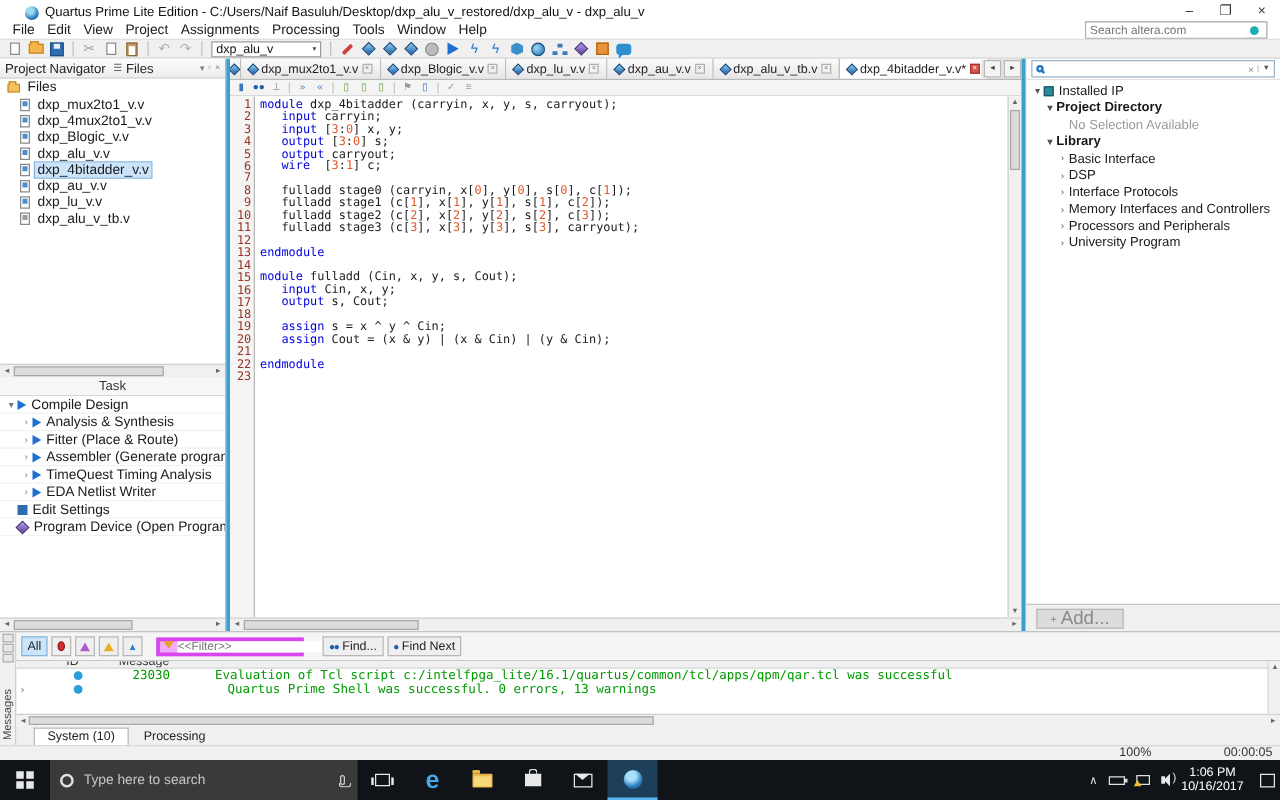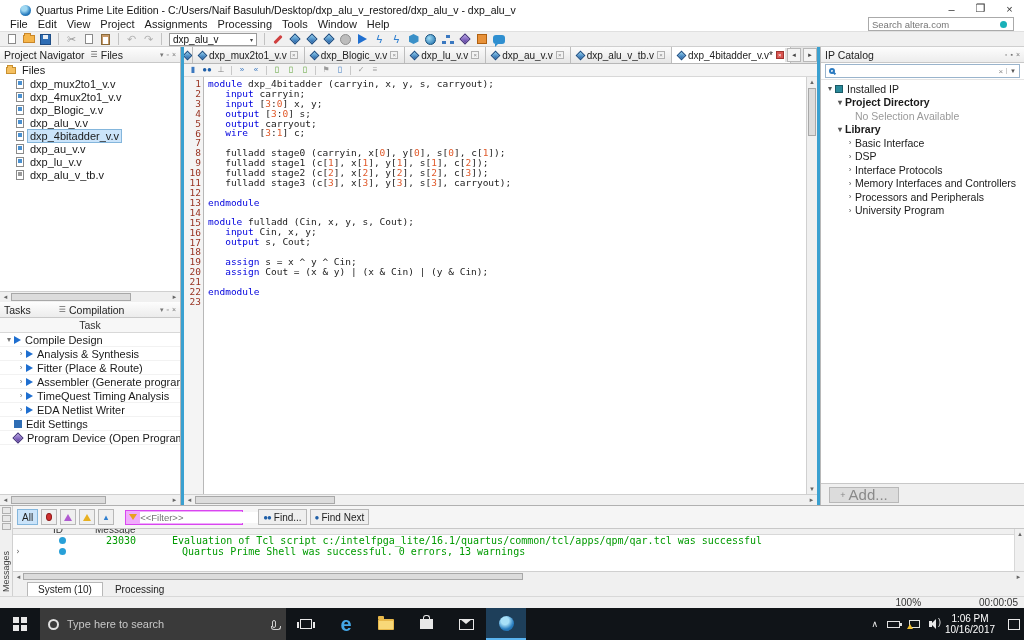"IP Catalog" div.panel-header { html: <div> <span>IP Catalog</span> <span></span> <span>▫</span> <span>▪</span> <span>×</span> </div> -> none }
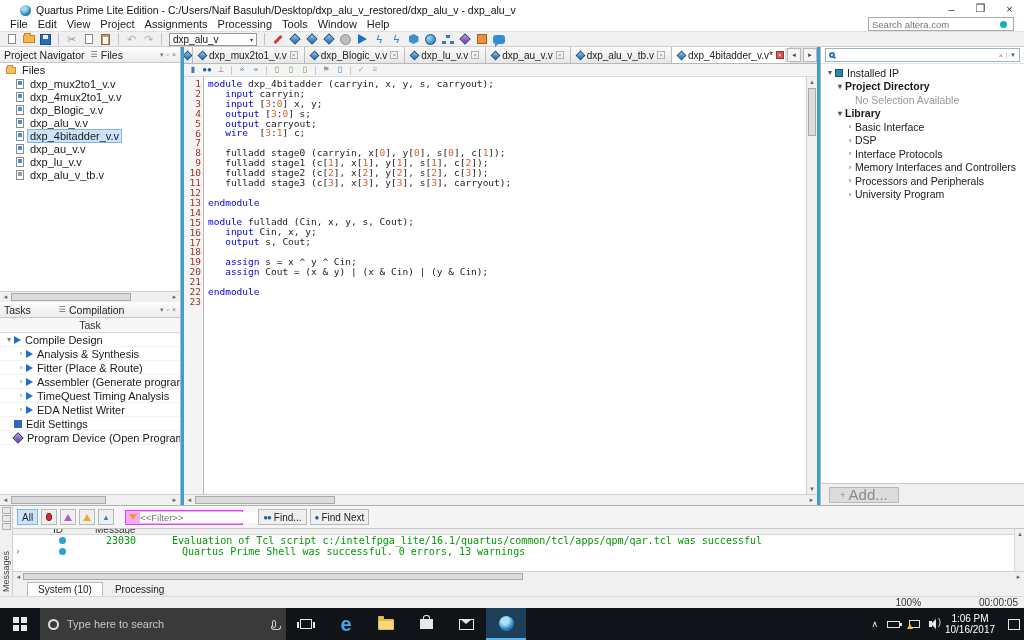"Tasks" div.panel-header { html: <div> <span>Tasks</span> <span> <span>Compilation</span> </span> <span></span> <span>▾</span> <span>▫</span> <span>×</span> </div> -> none }
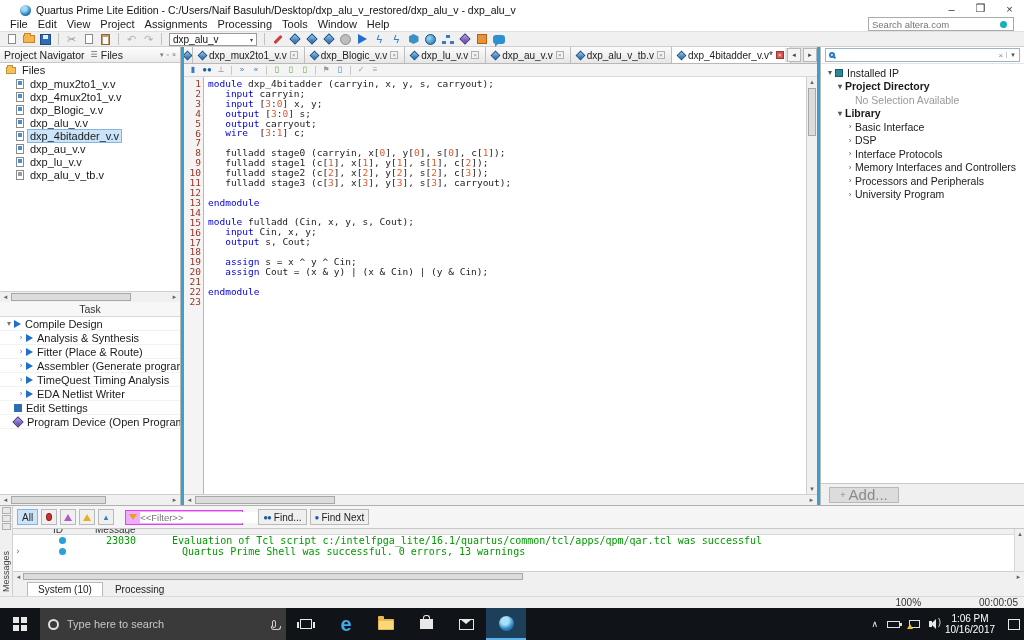"<<Filter>>" .filter-box { align-items: center -> none; border: 1px solid #d946ef -> 3px solid #d946ef }
